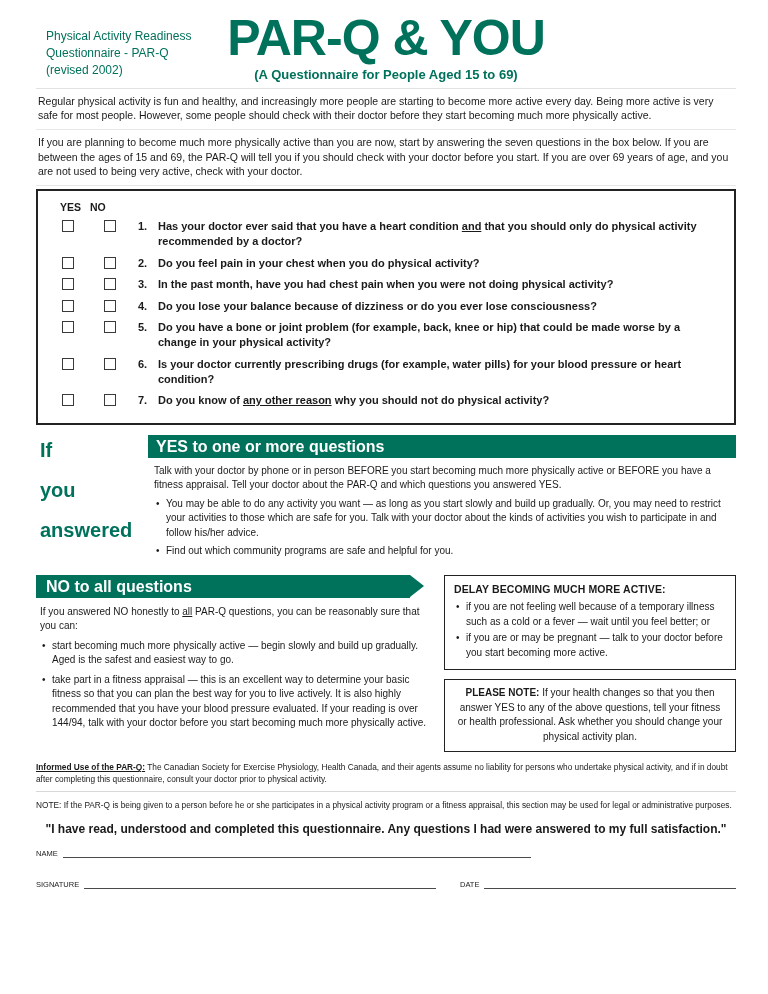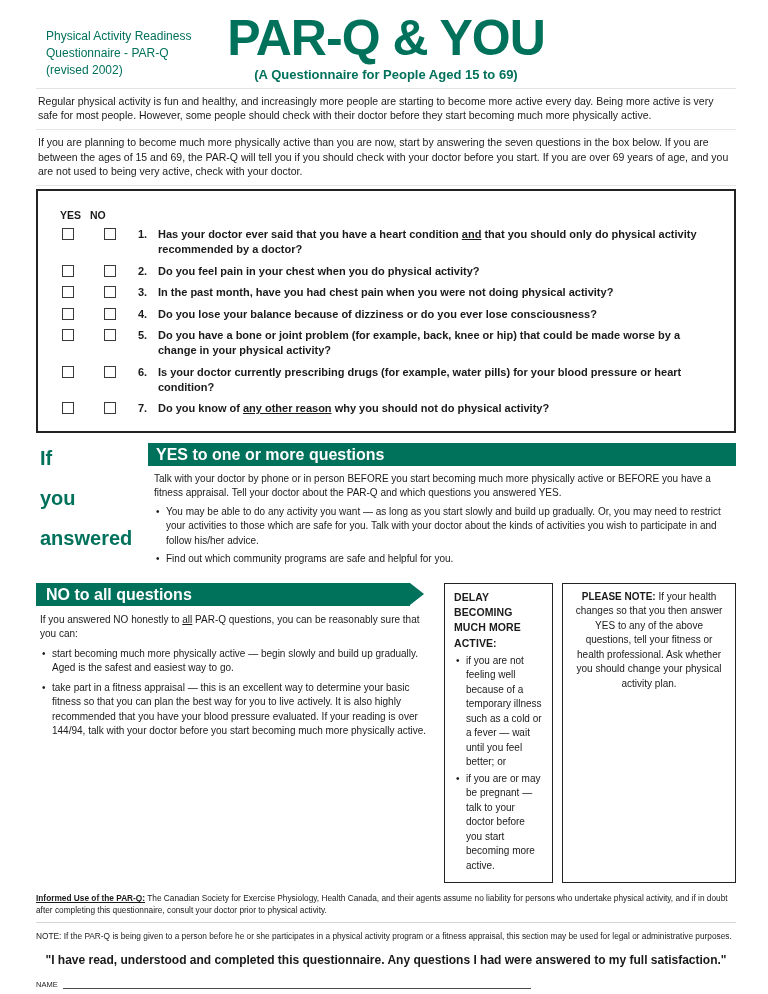"YES" .qbox { padding: 16px 0 8px 0 -> 8px 0 8px 0 }
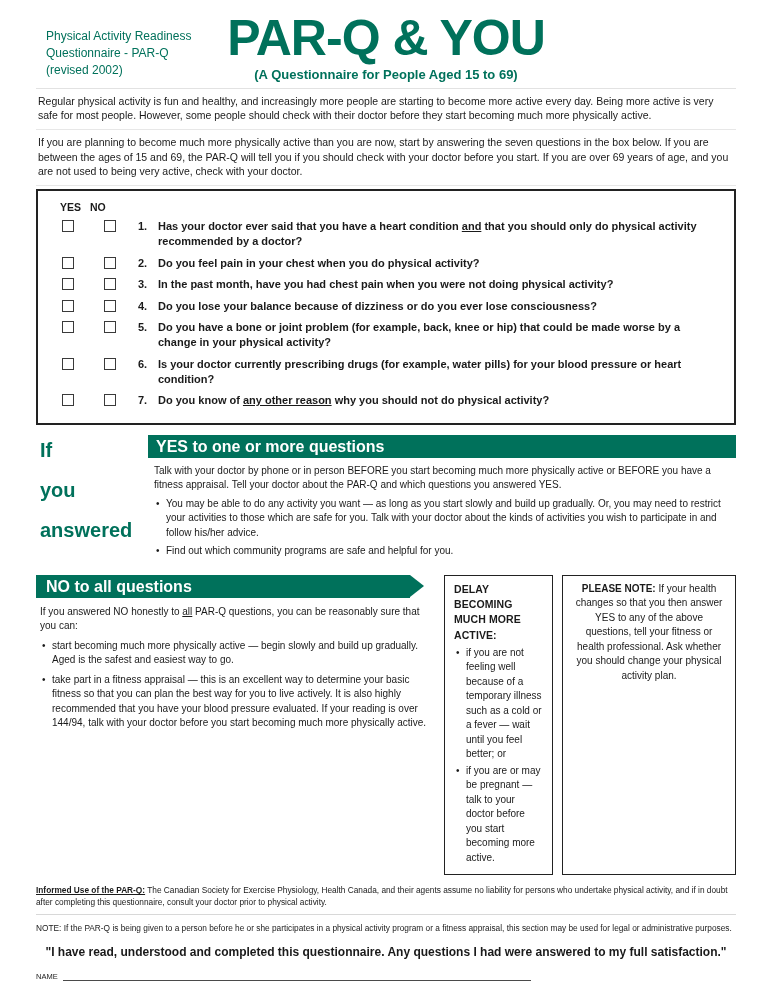"DELAY BECOMING MUCH MORE ACTIVE:" .no-right { flex-direction: row -> column }
